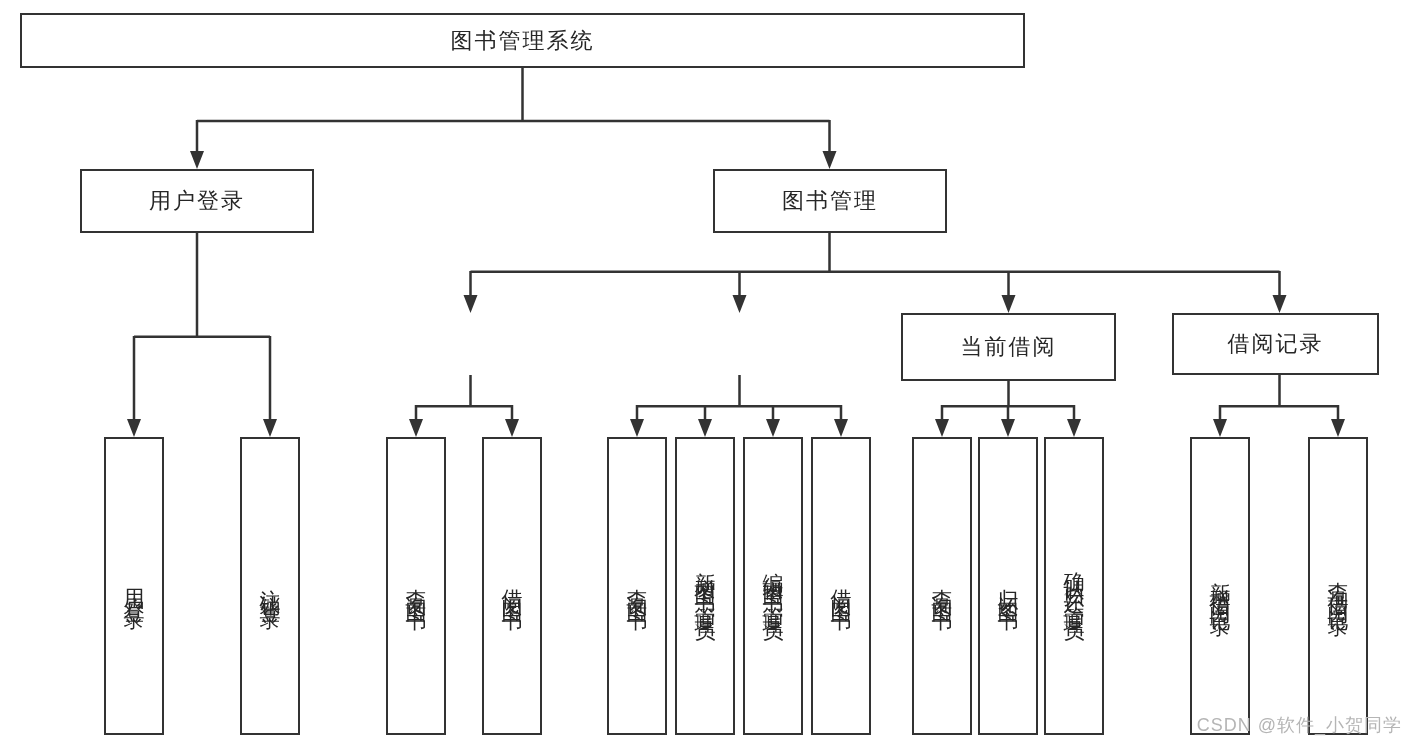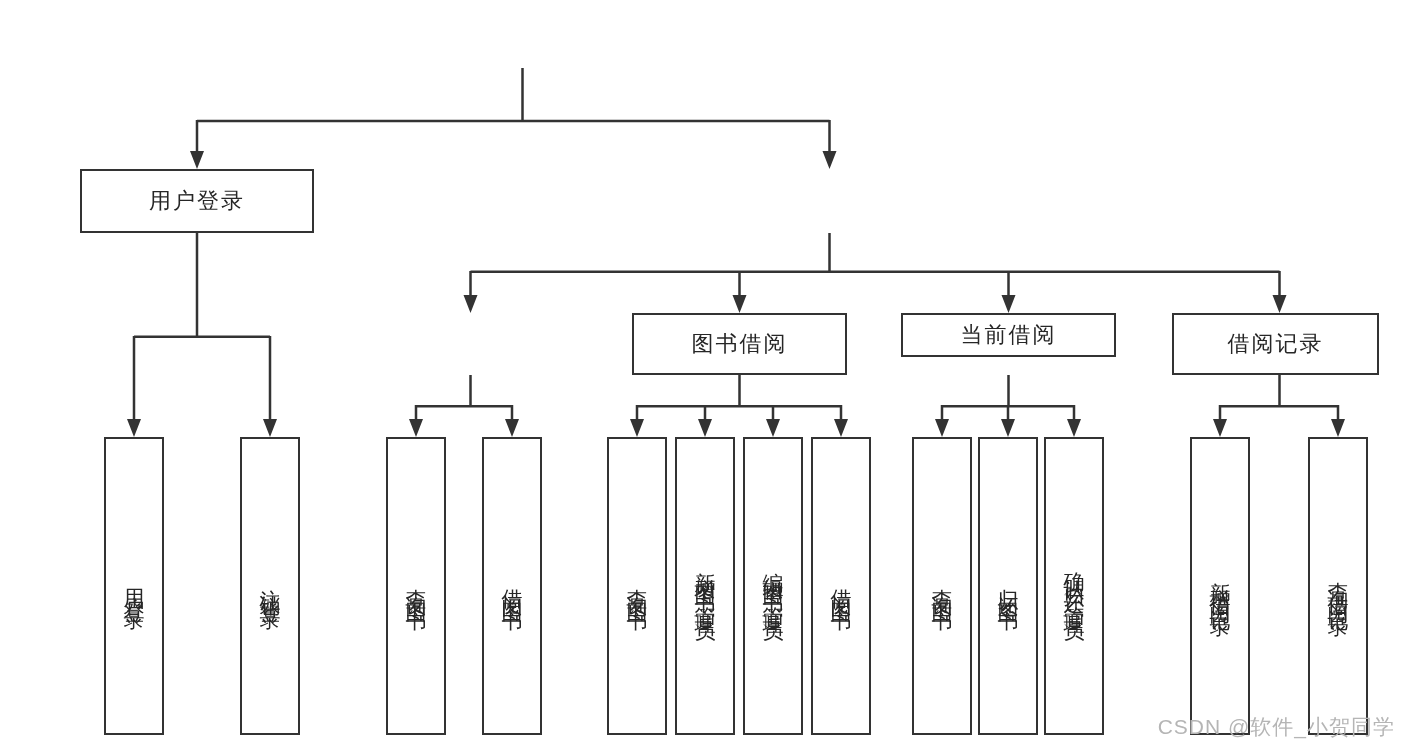"图书管理系统" div.box { html: none -> <div> <span>图书管理系统</span> </div> }
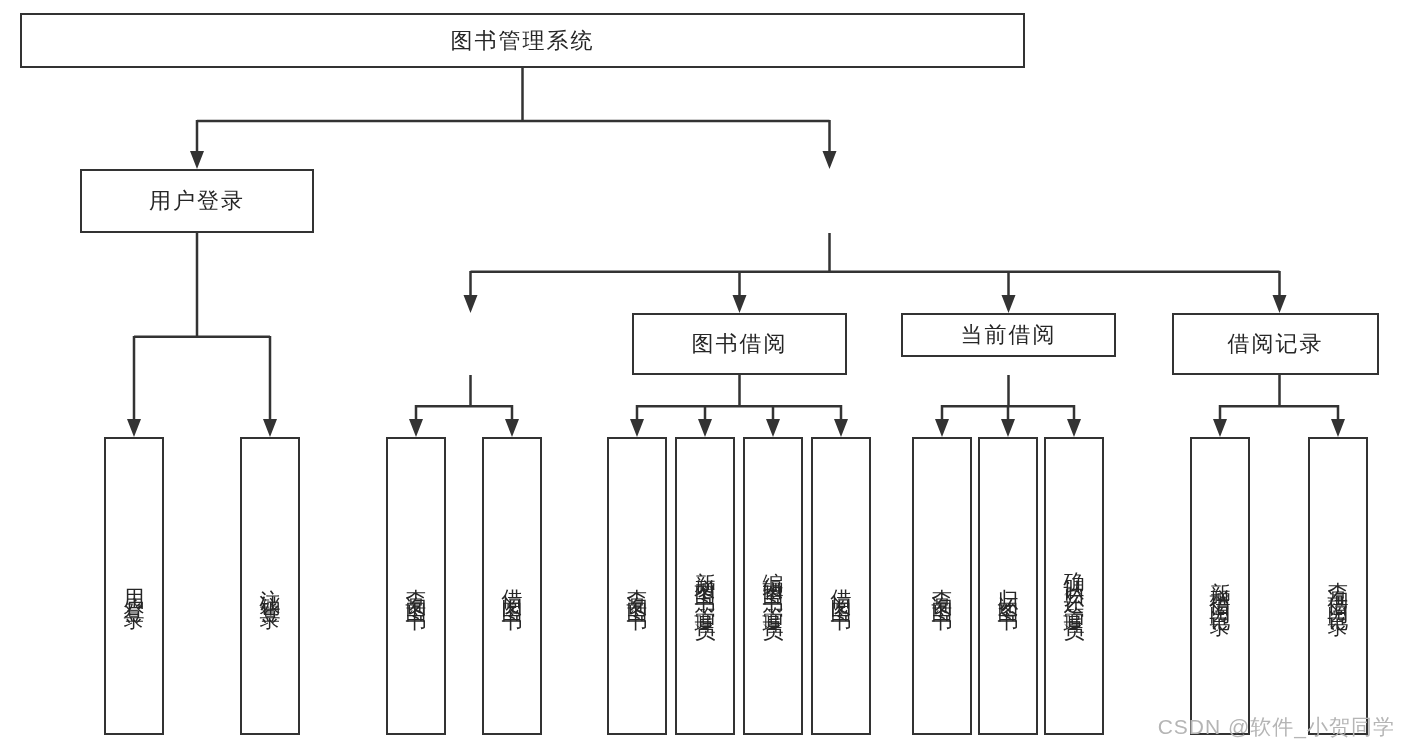"图书管理" div.box { html: none -> <div> <span>图书管理</span> </div> }
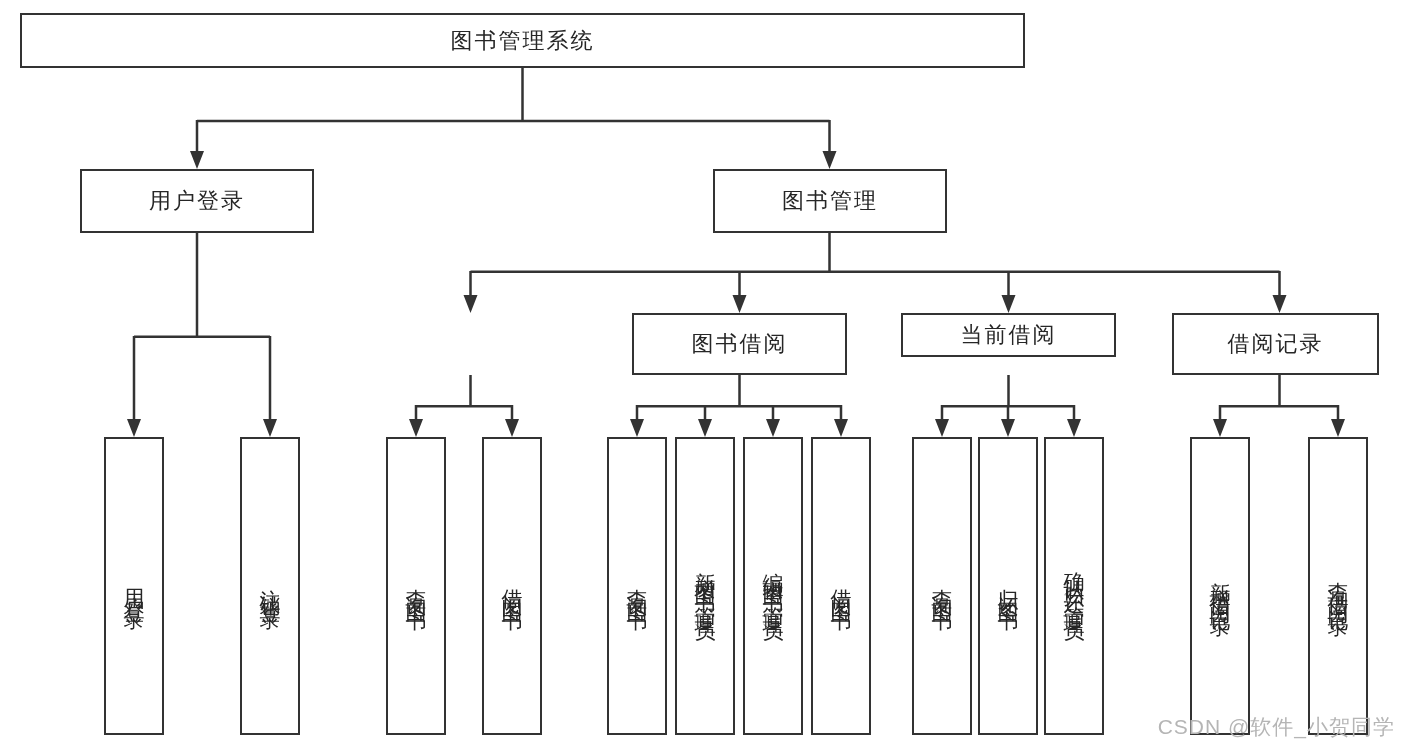"图书借阅" div.box { html: <div> <span>图书借阅</span> </div> -> none }
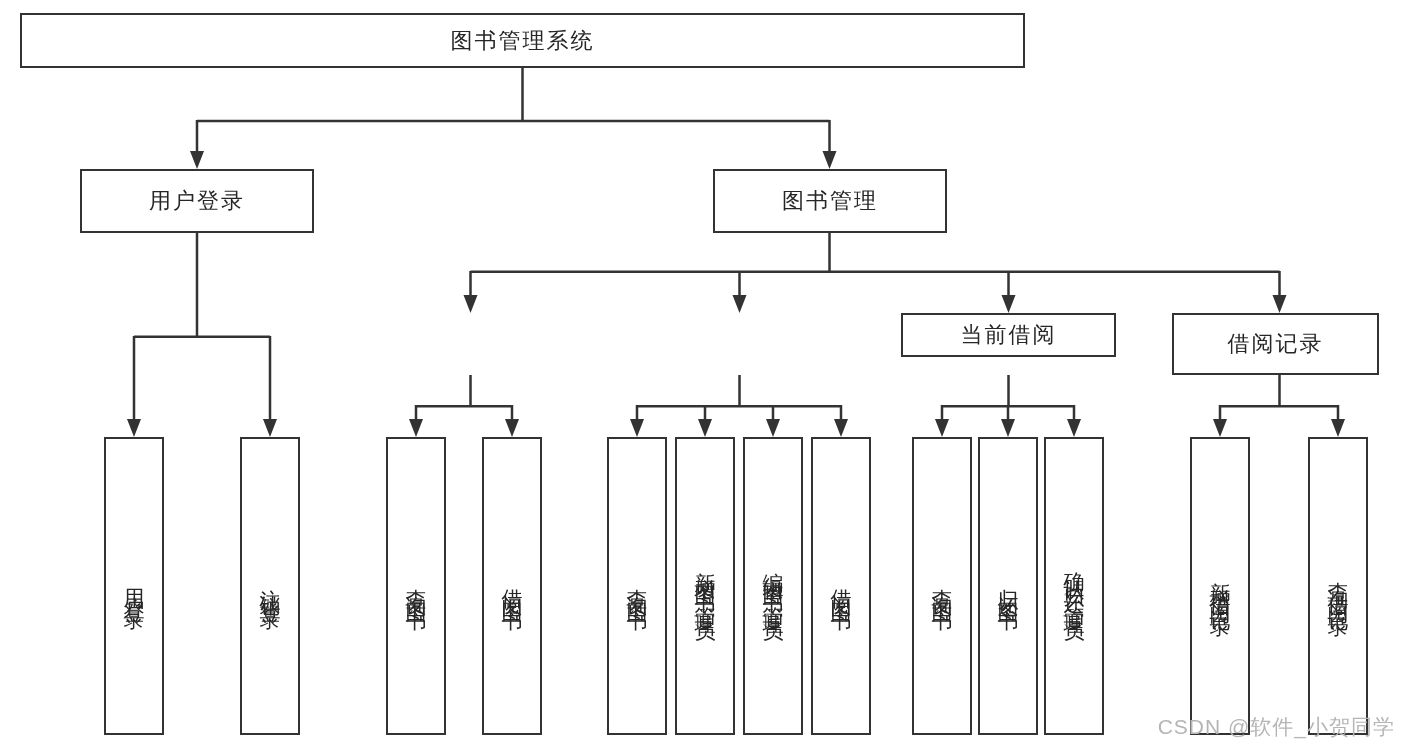"当前借阅" div.box { height: 44px -> 68px }
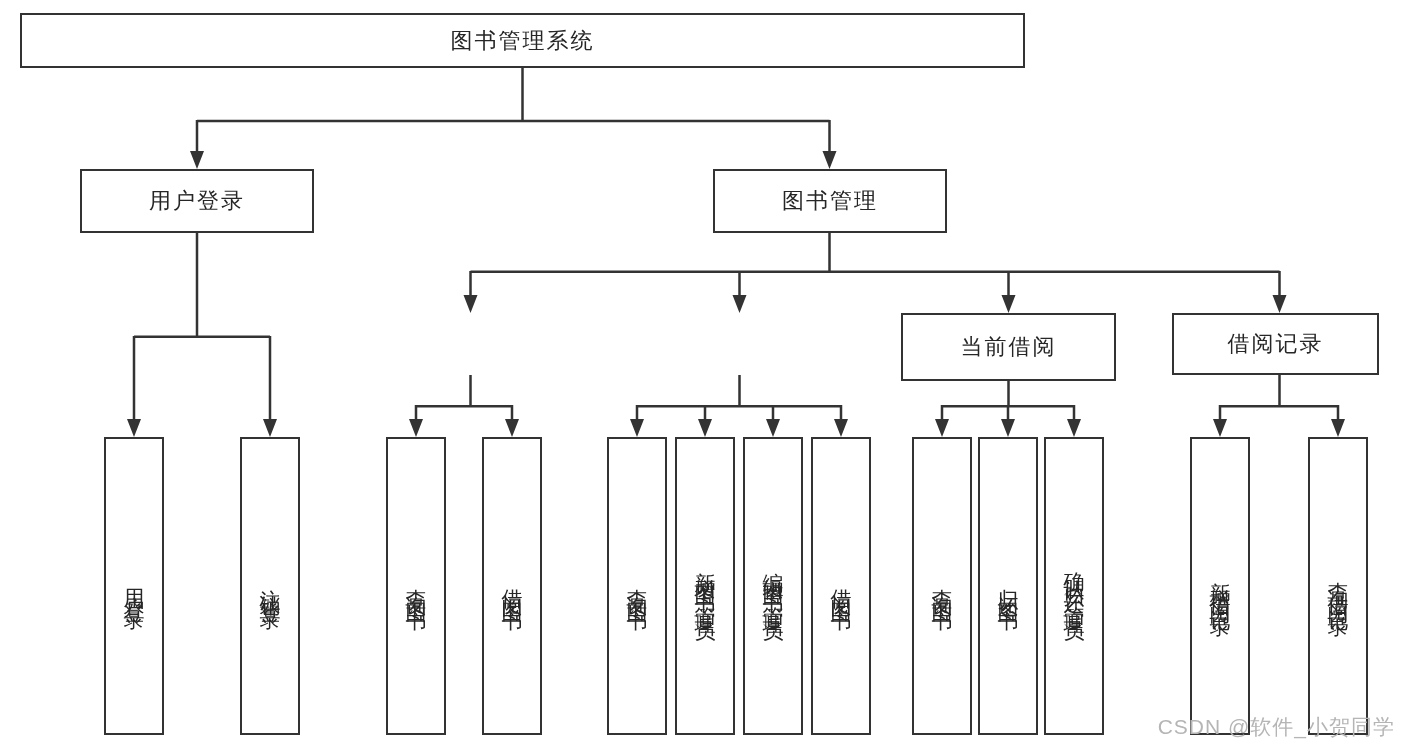"CSDN @软件_小贺同学" .watermark { font-size: 21px -> 18px; right: 10px -> 3px }
